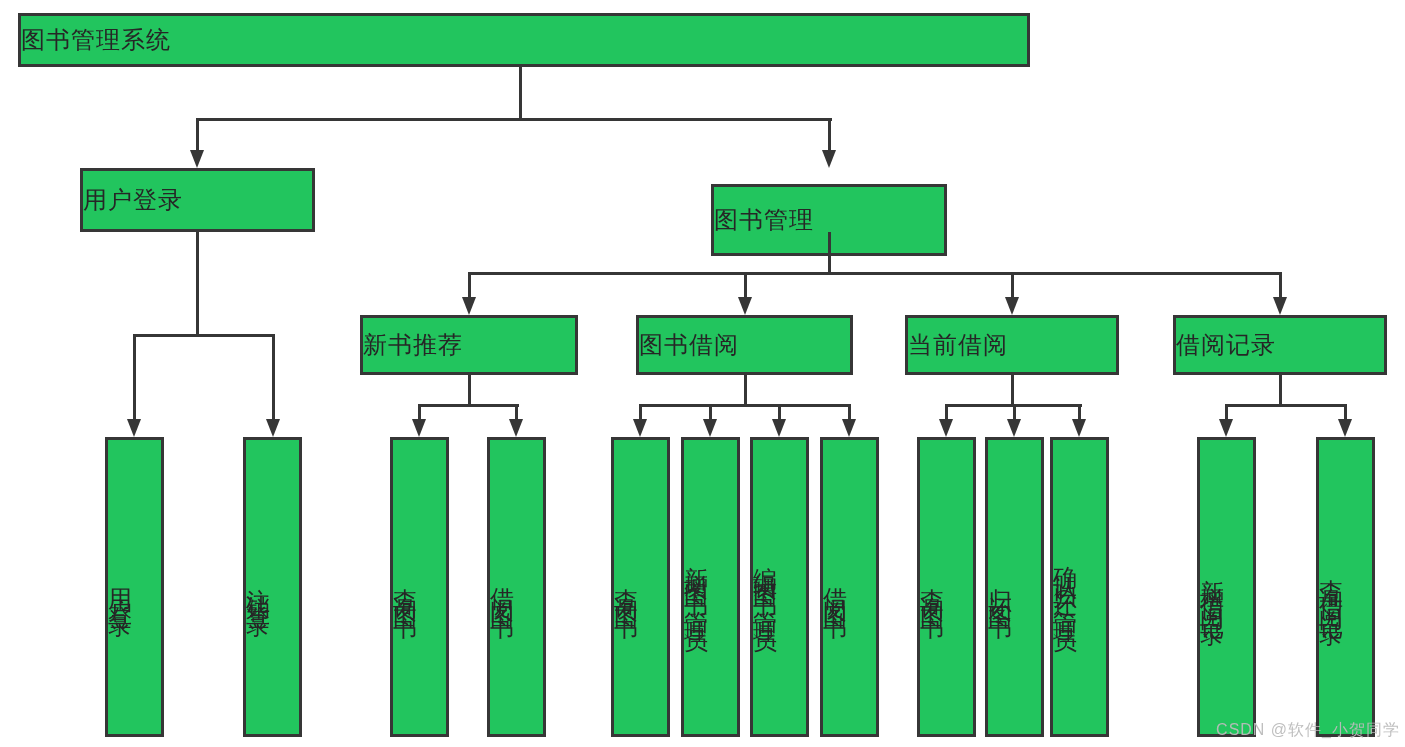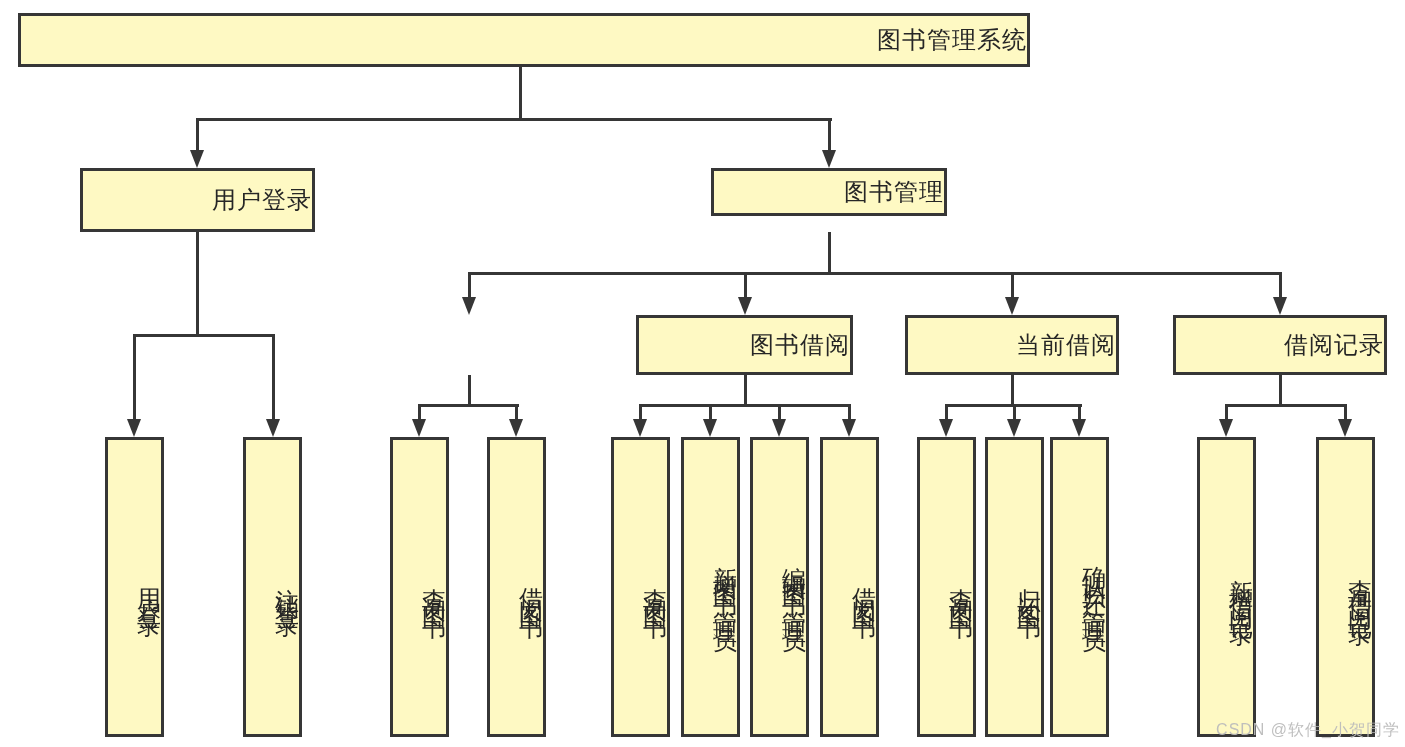"图书管理系统" .box { background: #fef9c3 -> #22c55e; justify-content: flex-end -> flex-start }
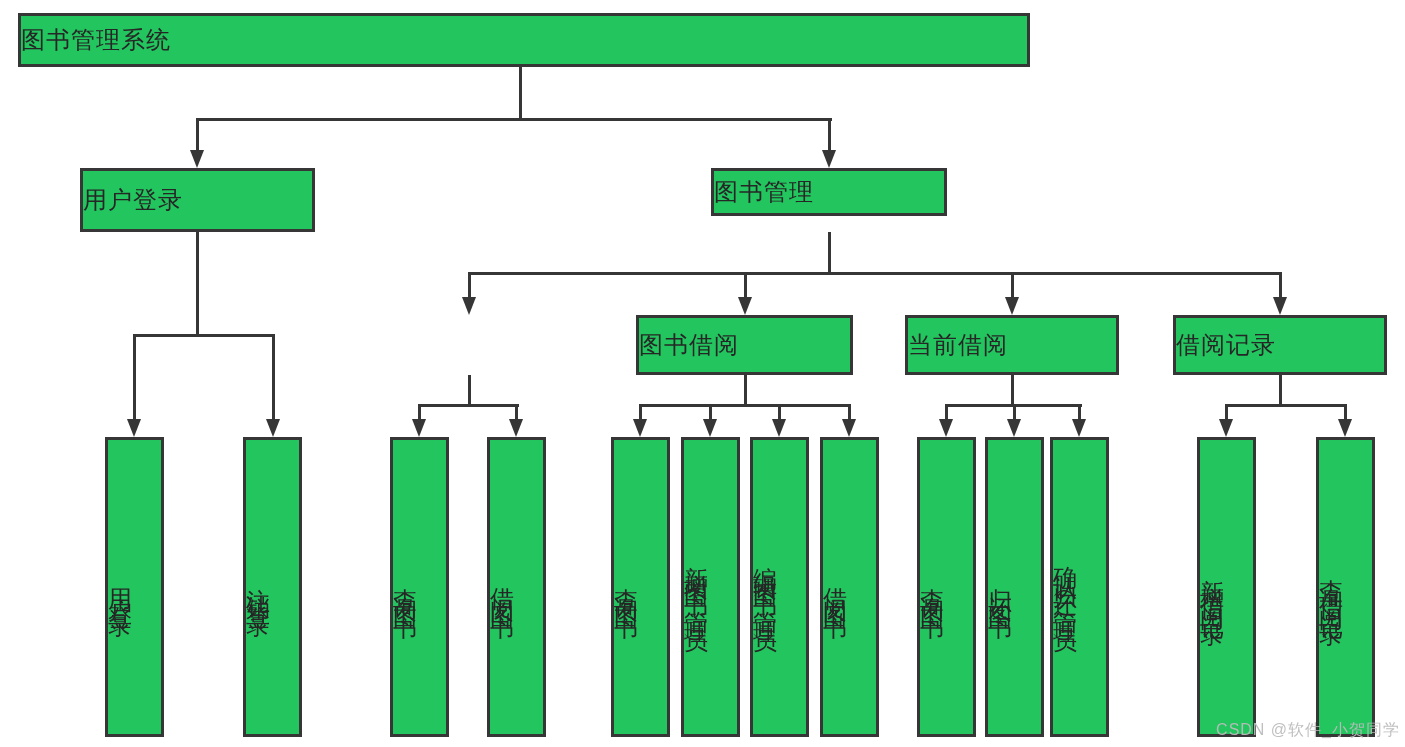"图书管理" div.box { height: 48px -> 72px; top: 168px -> 184px }
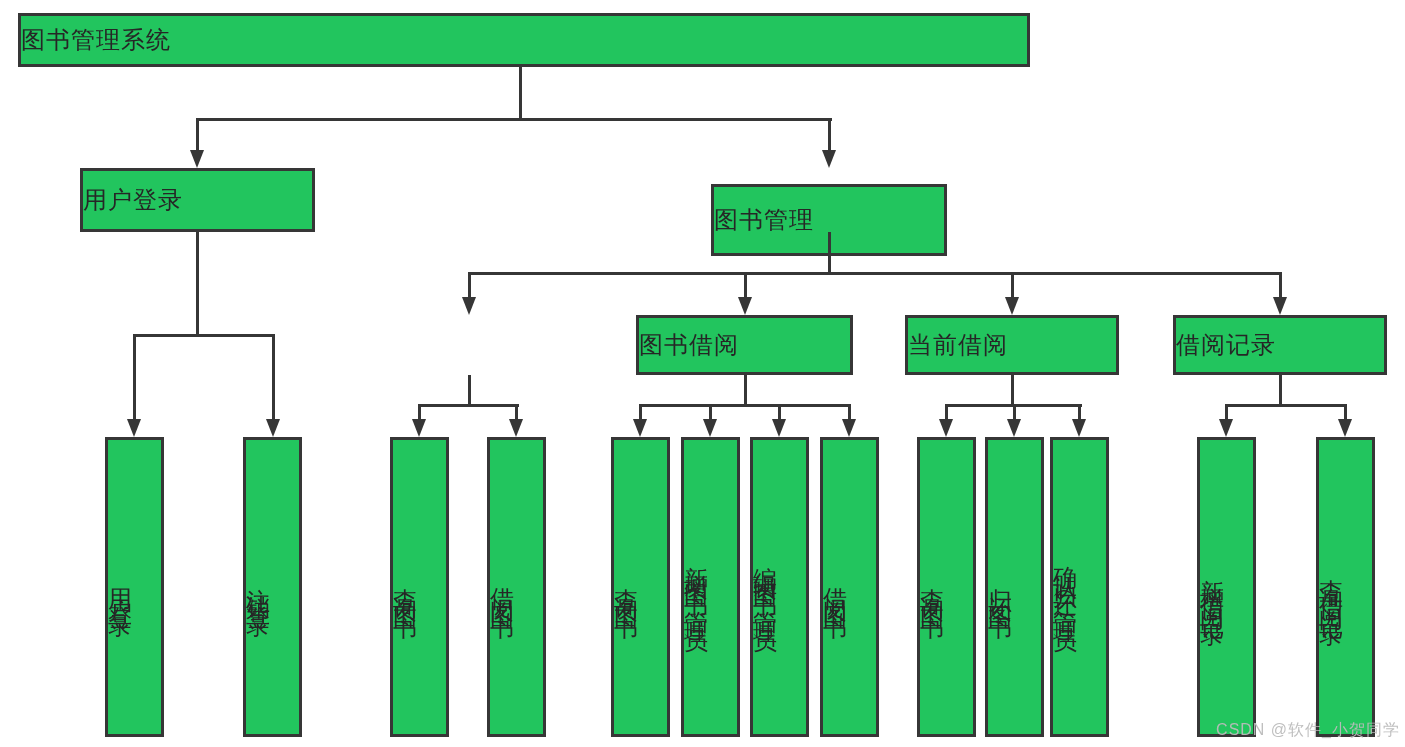"新书推荐" div.box { html: none -> <div> <span>新书推荐</span> </div> }
